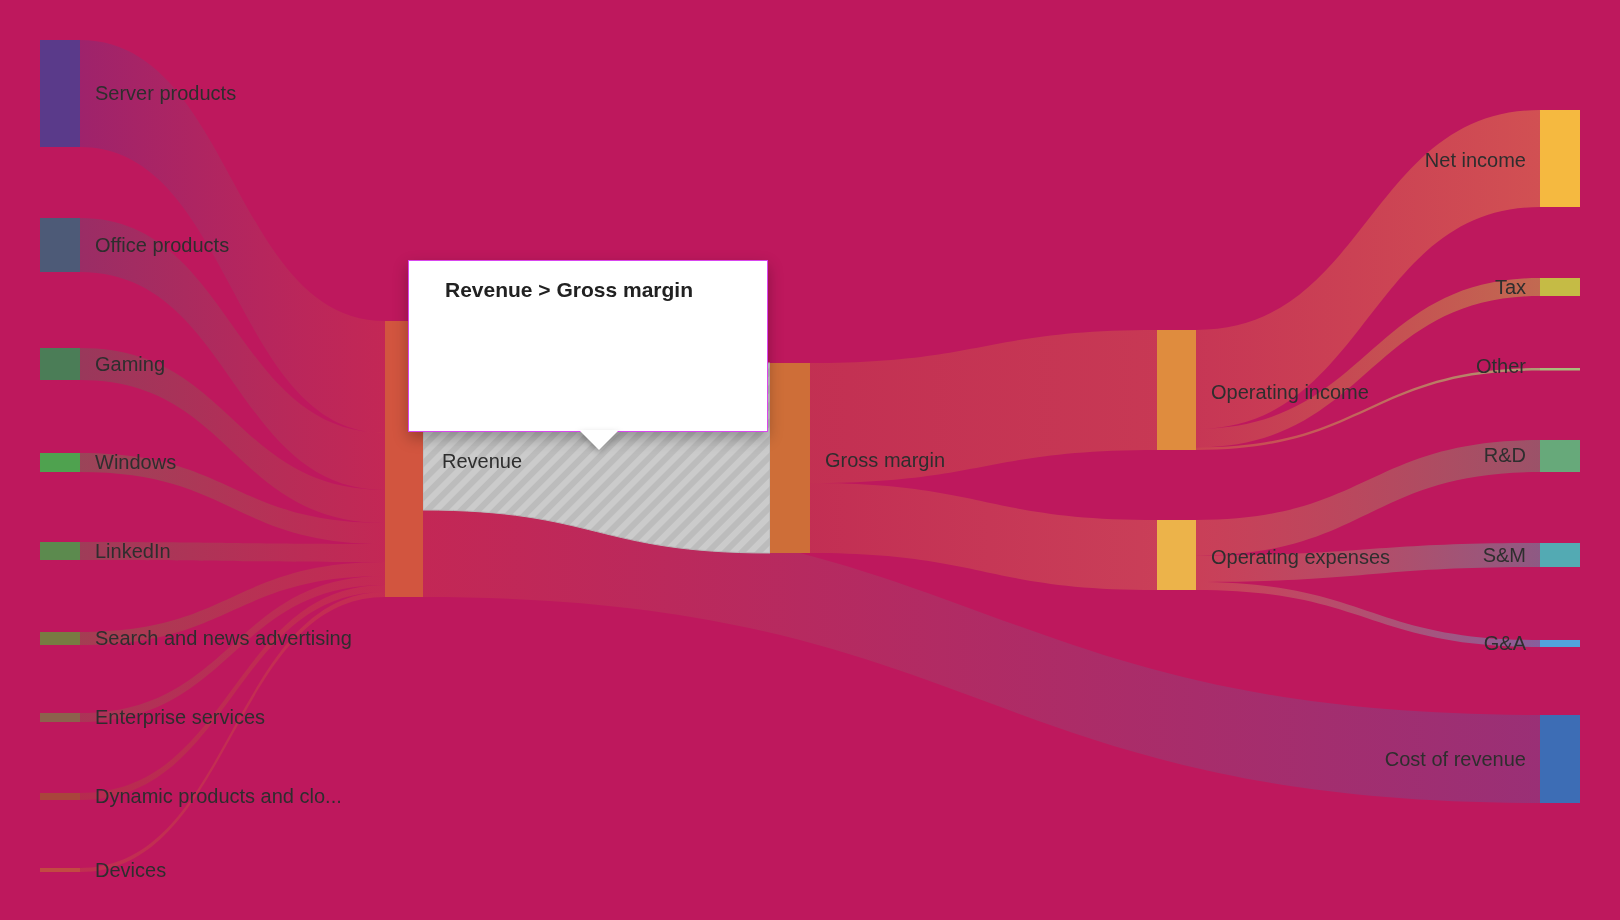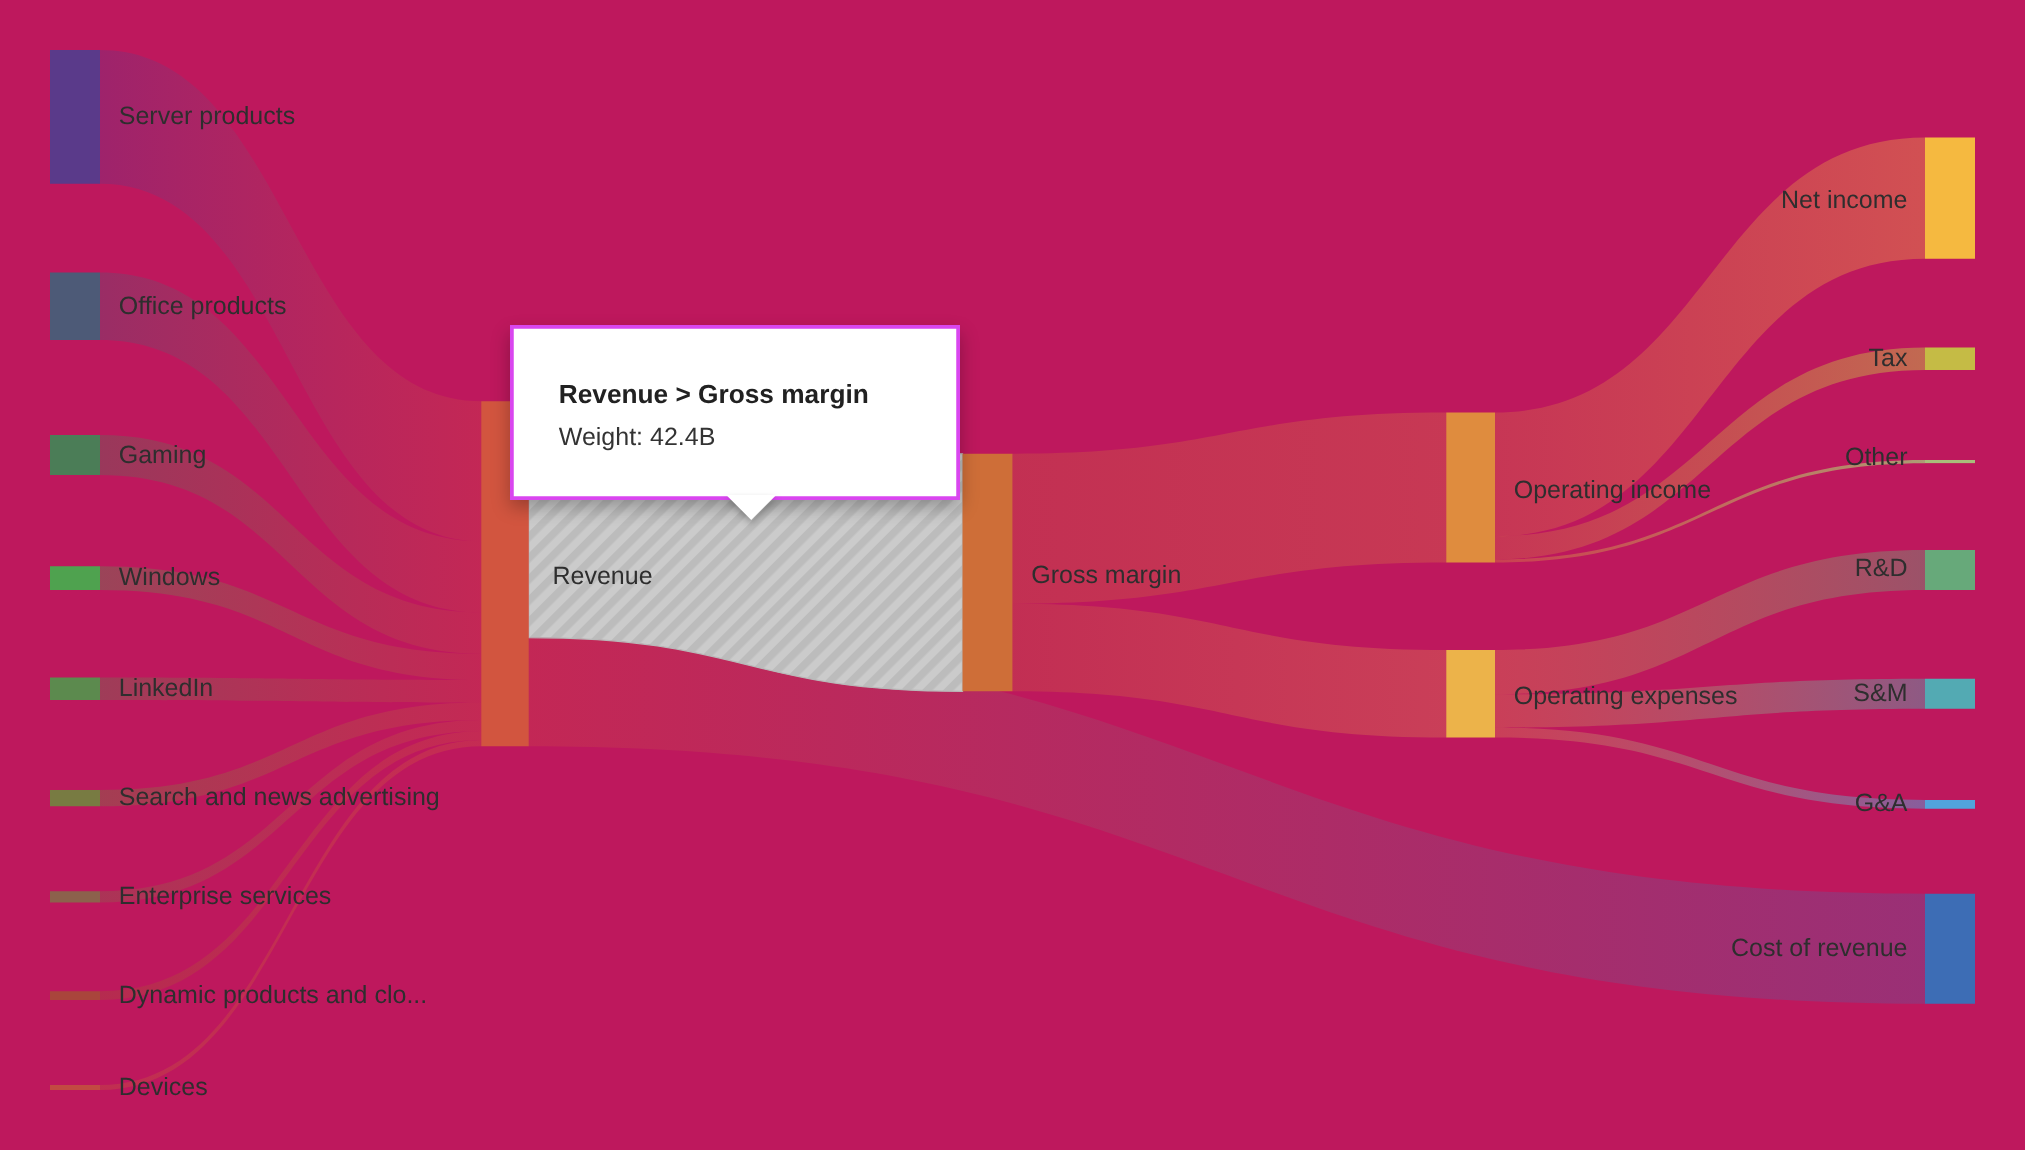"Revenue > Gross margin" .tooltip { border: 3px solid #d946ef -> 1px solid #d946ef; height: 140px -> 172px; padding: 40px 20px 0 36px -> 16px 20px 0 36px }
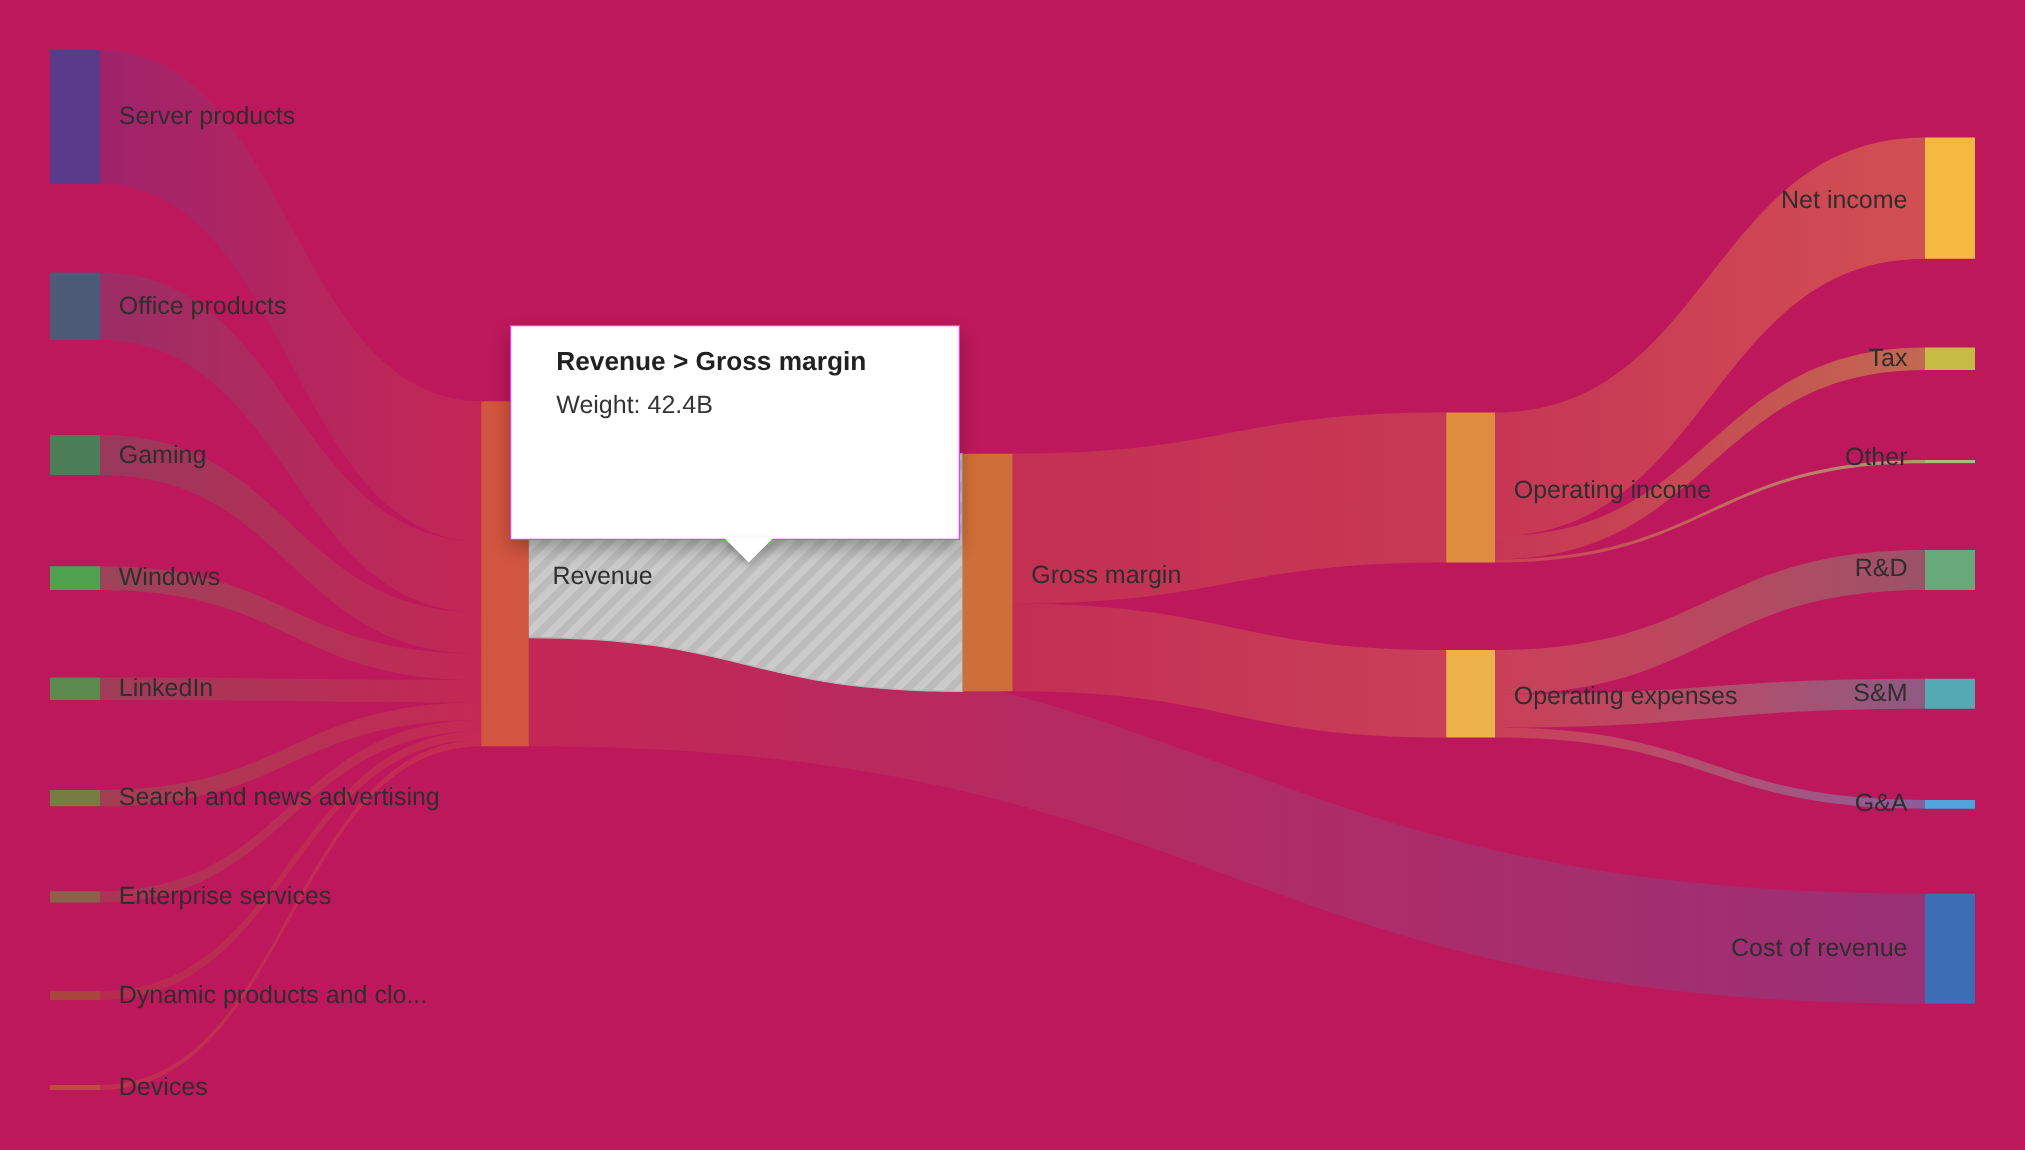"Weight: 42.4B" div.tooltip-weight { html: <div>Weight: 42.4B</div> -> none }
